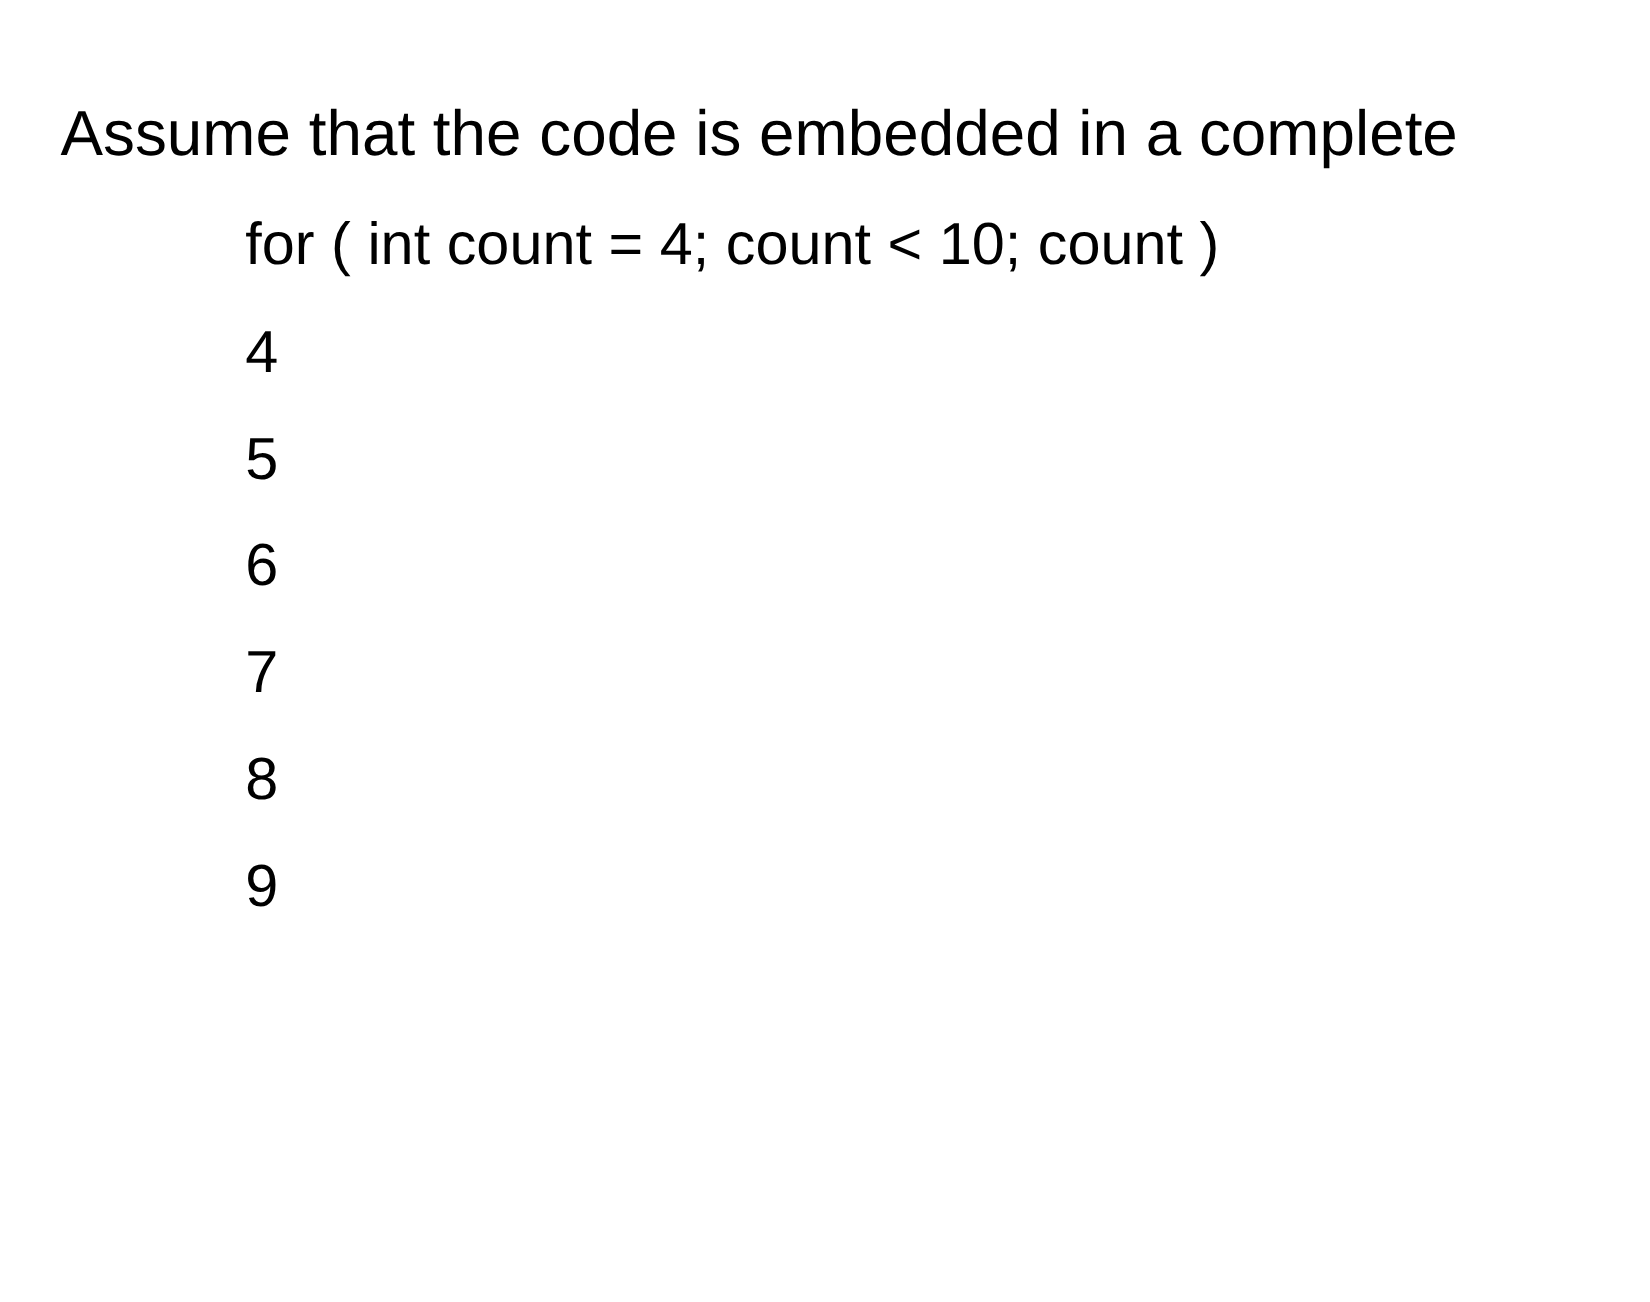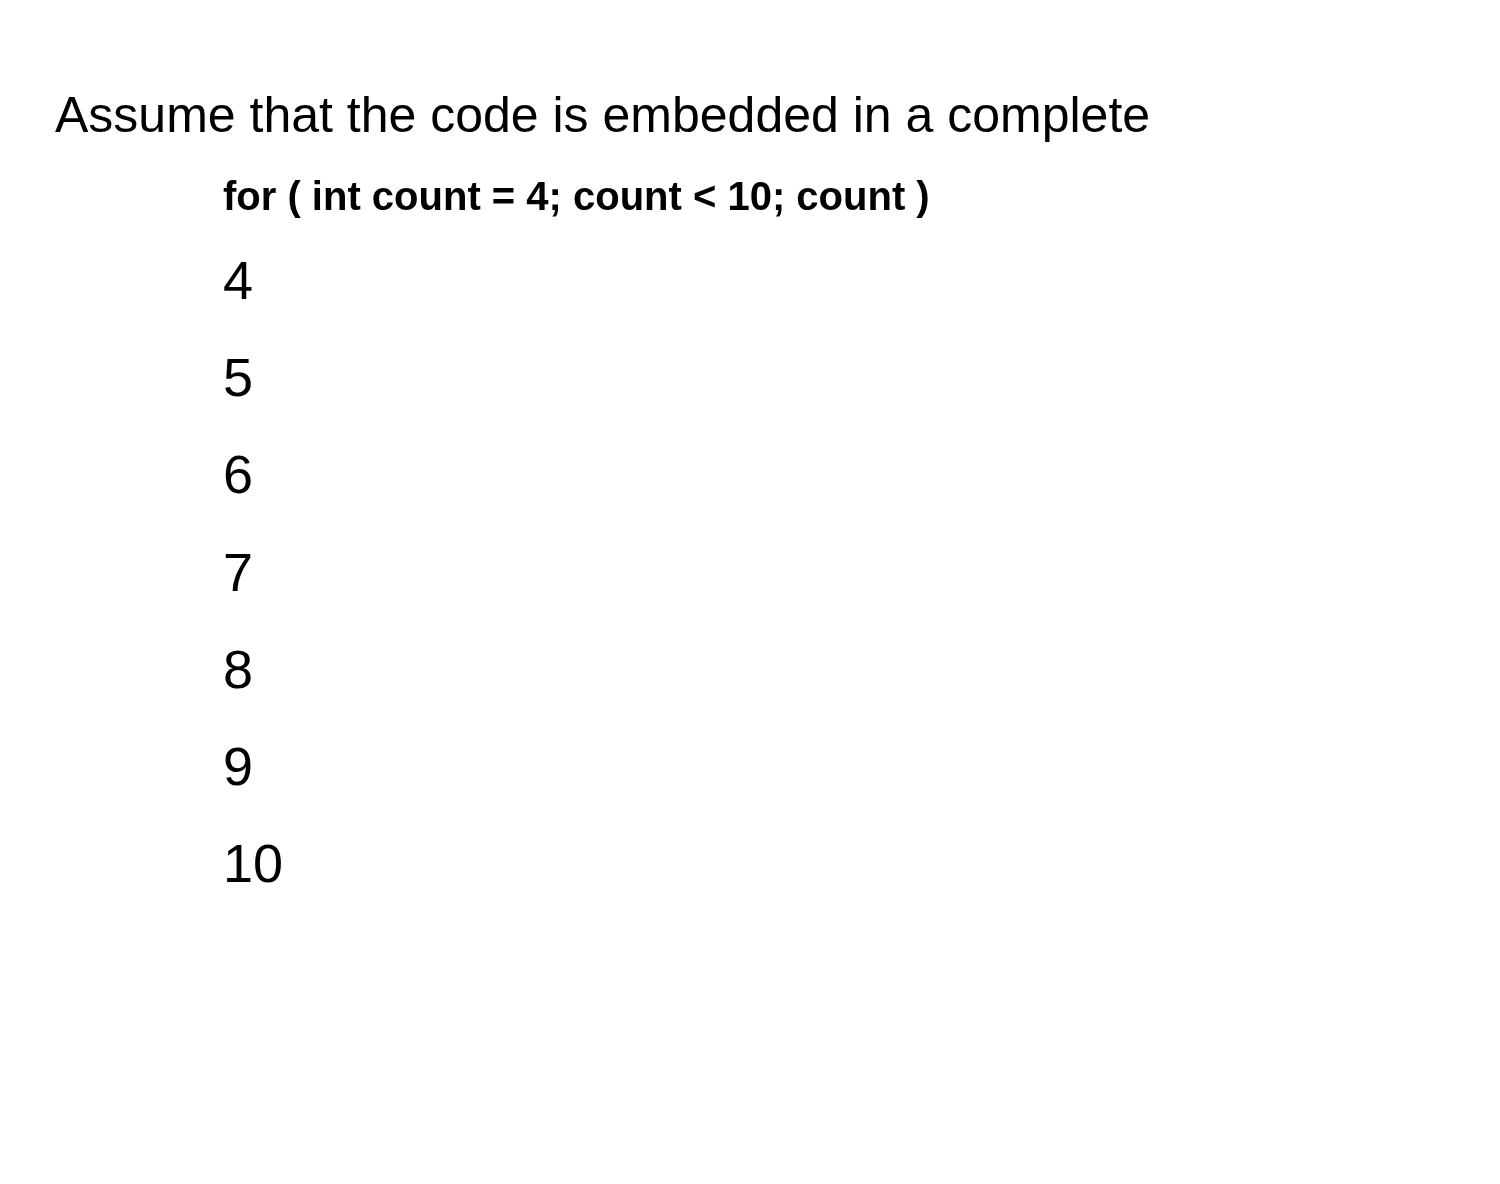"Assume that the code is" .intro-line { font-size: 50px -> 58px }
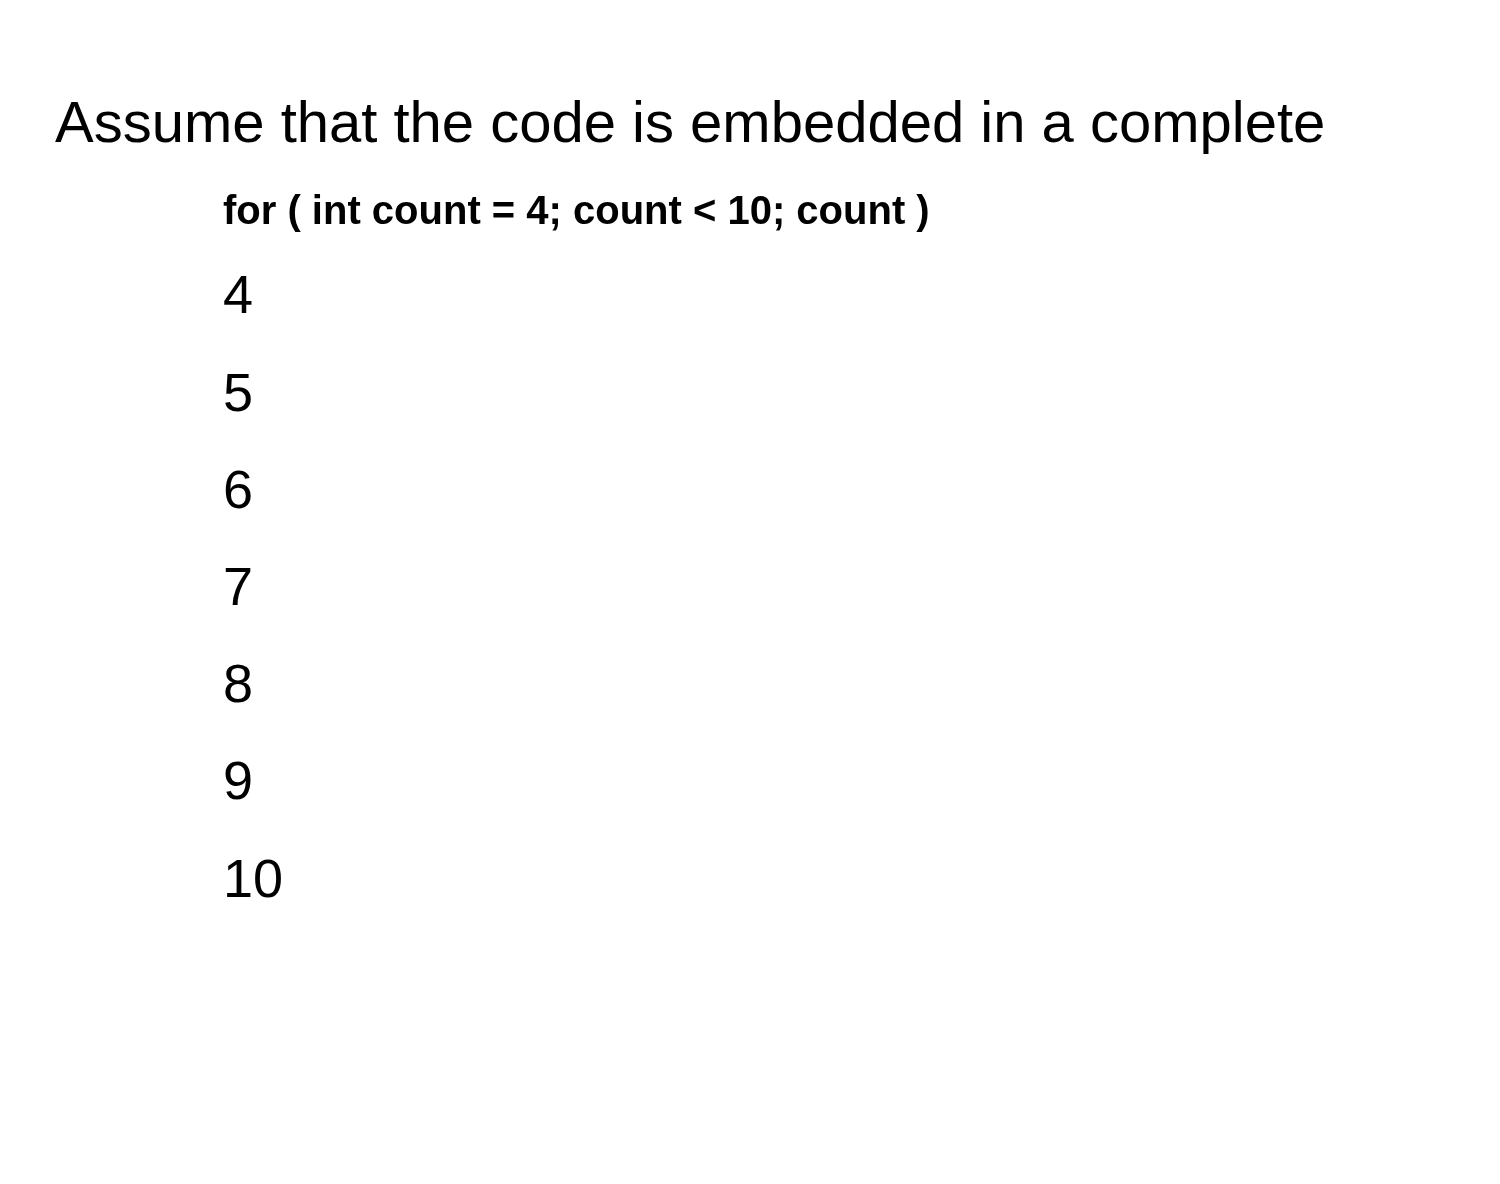"for ( int count =" .code-line { font-size: 40px -> 54px; font-weight: 700 -> 400 }
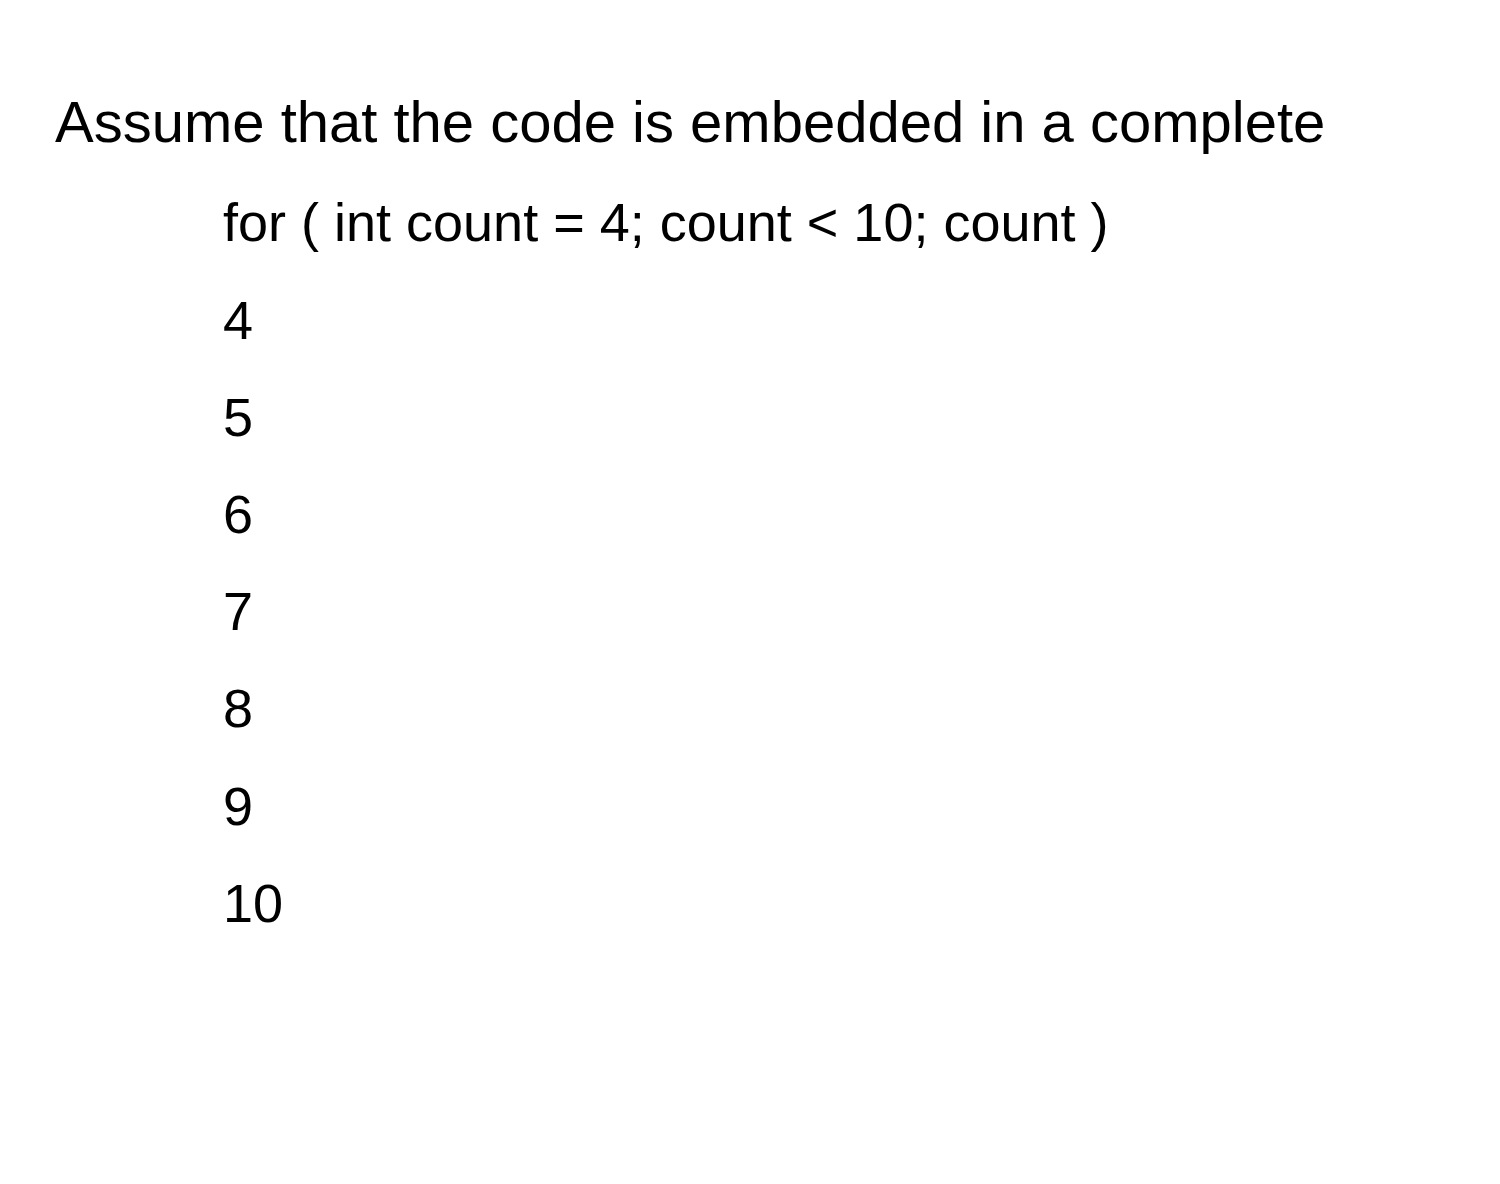"10" div.output-line { html: <div>10</div> -> none }
